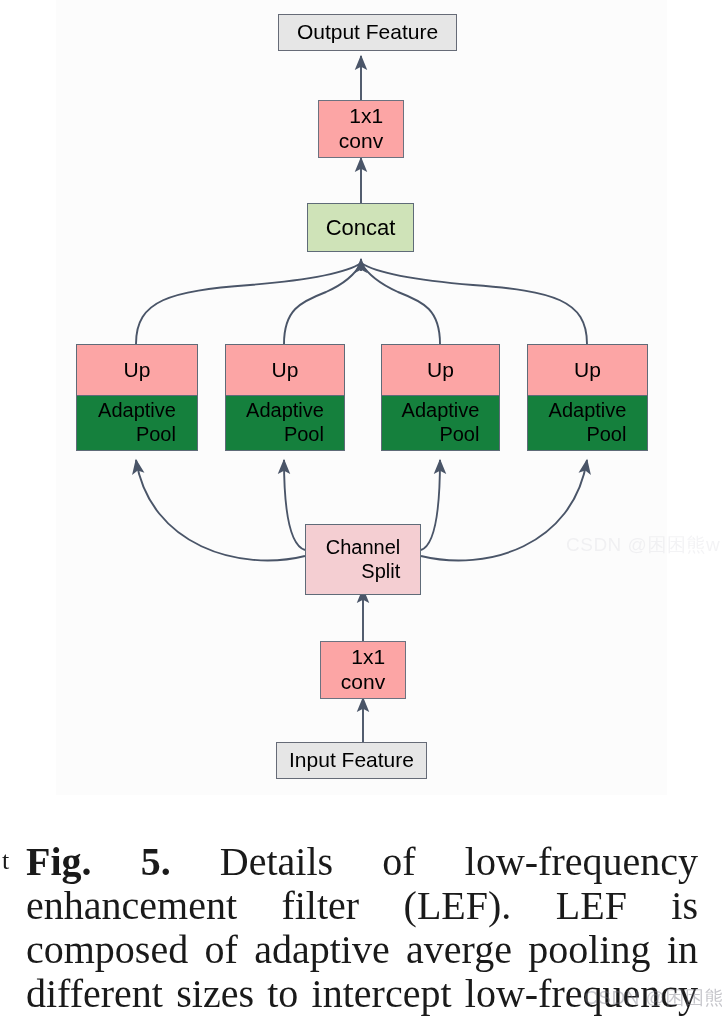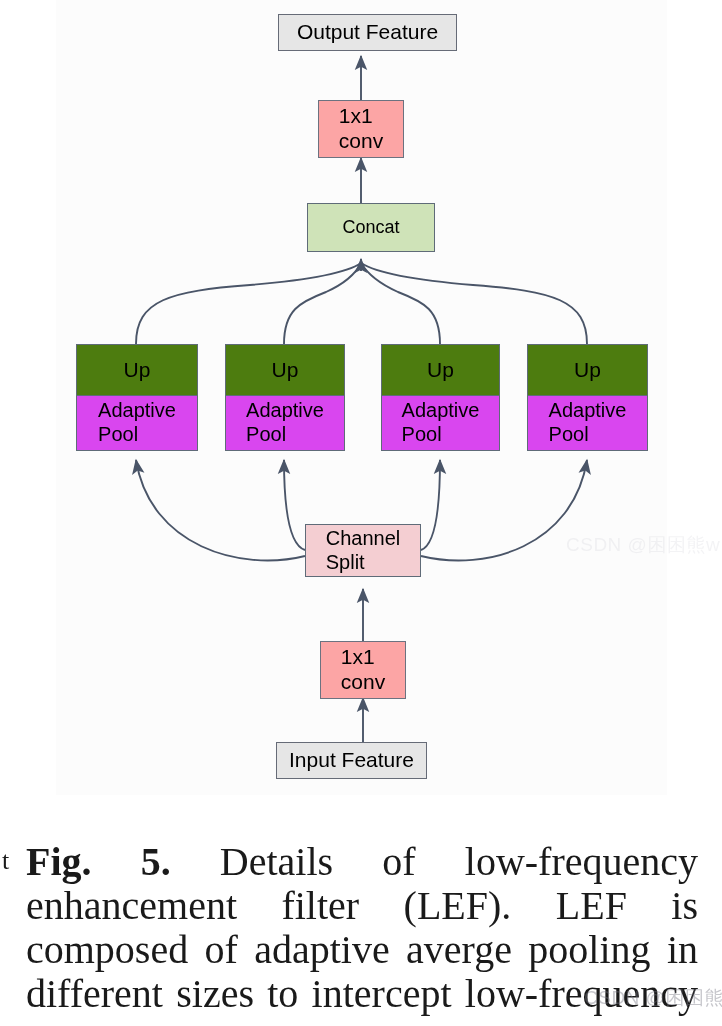"Output Feature" .node { text-align: left -> right }
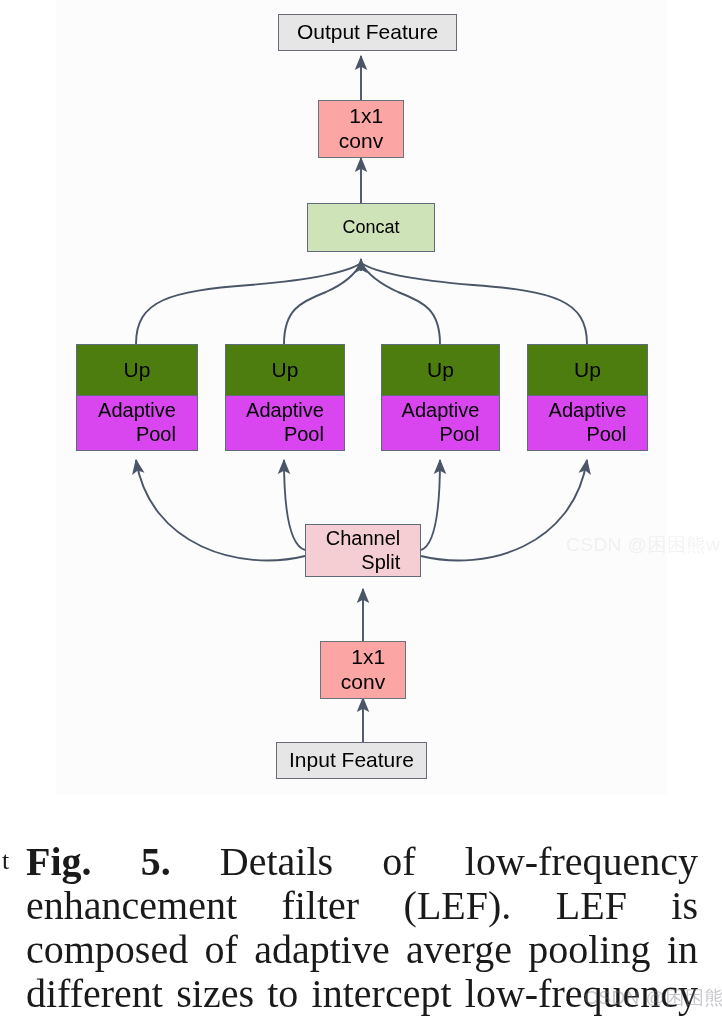"Concat" div.node { font-size: 18px -> 22px; width: 128px -> 107px }
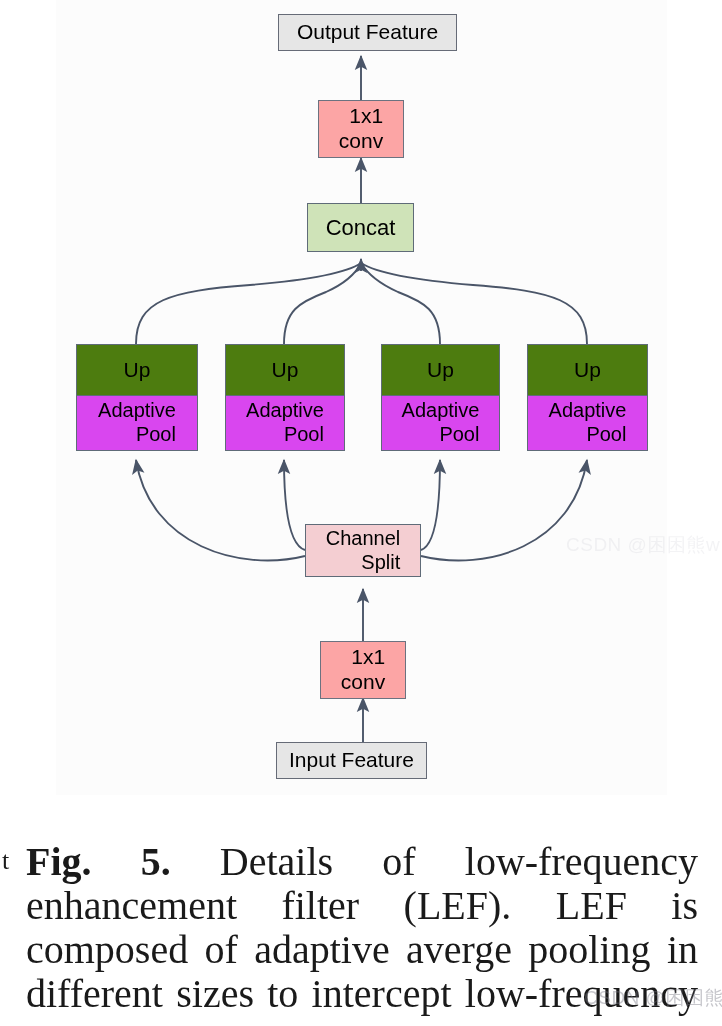"Up" .node-orange { background: #4d7c0f -> #fca5a5 }
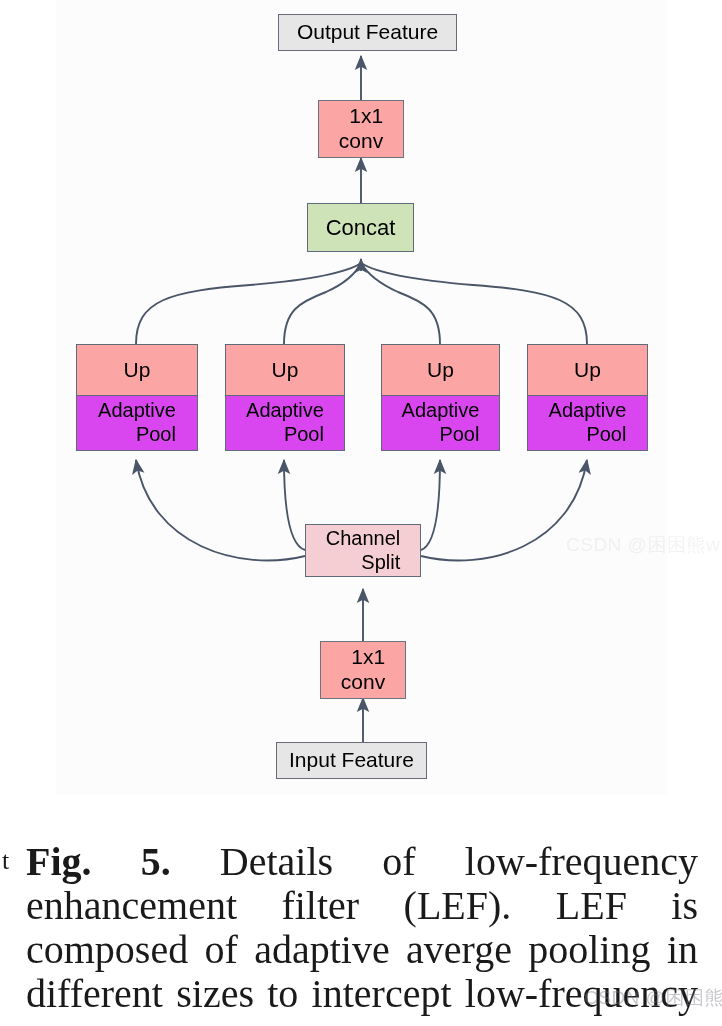"Adaptive" .node-blue { background: #d946ef -> #15803d }
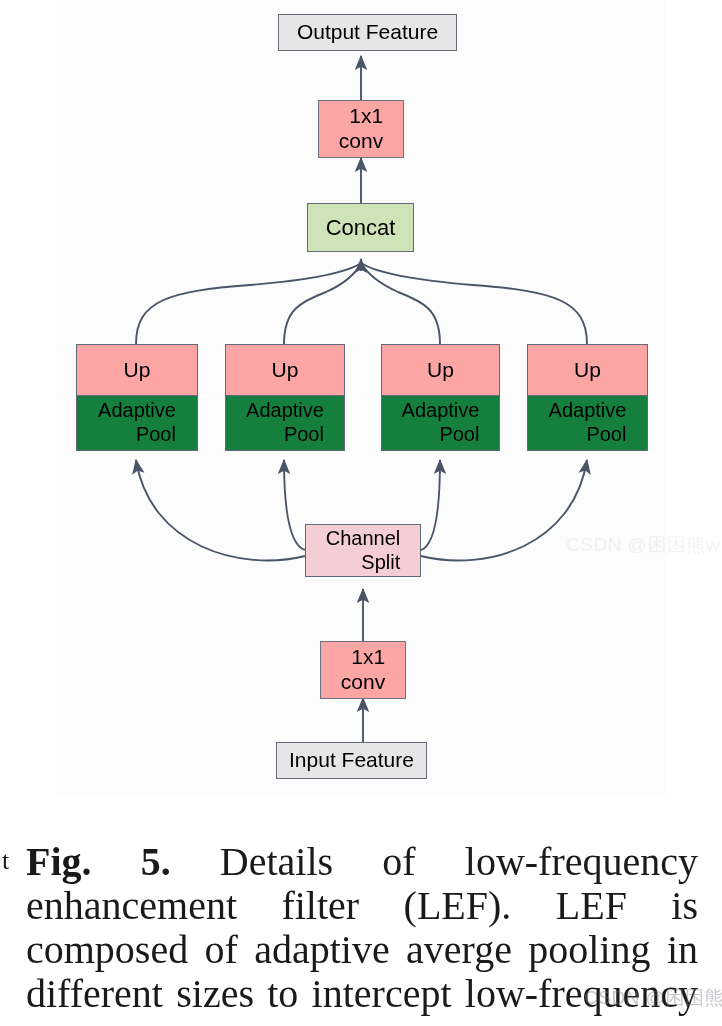"Channel" div.node { height: 53px -> 71px }
